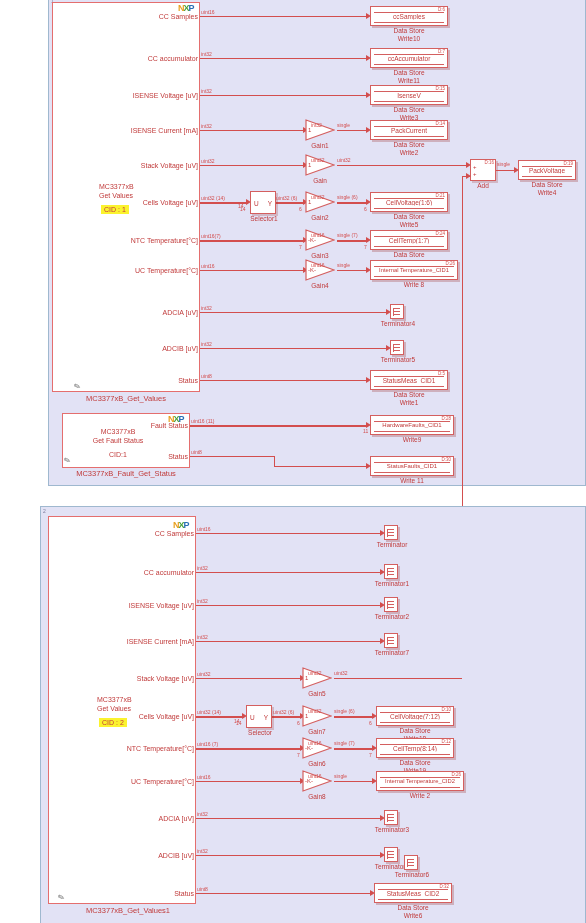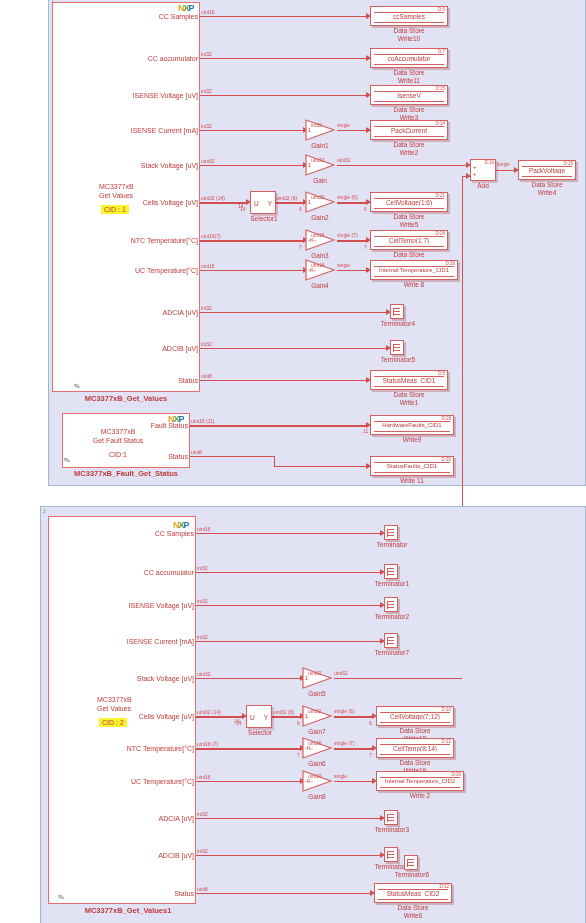"MC3377xB_Get_Values" .blk-caption { font-weight: bold -> none }
